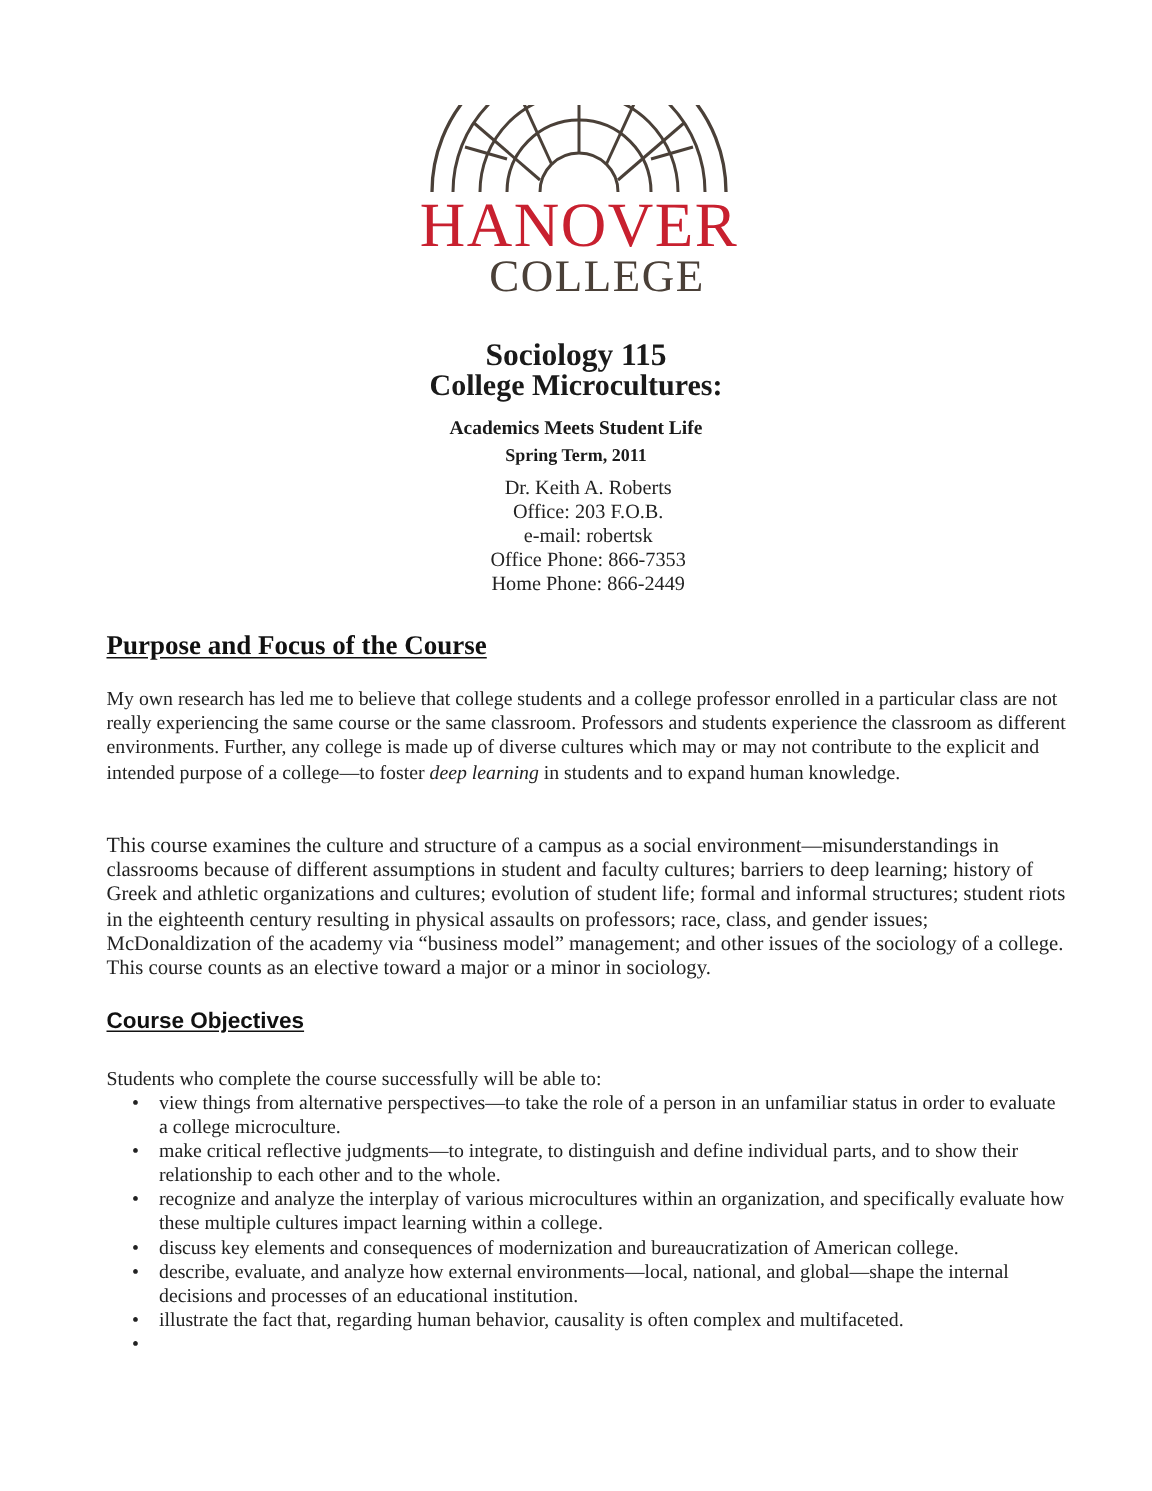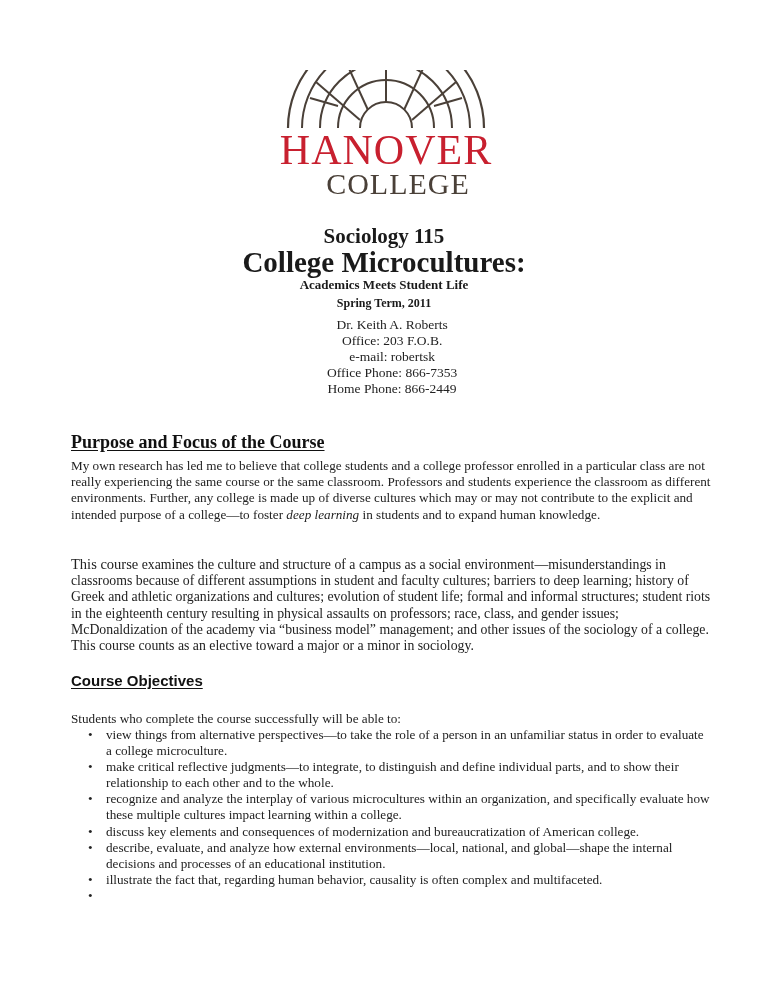"College Microcultures:" .course-title { font-size: 29px -> 20px }
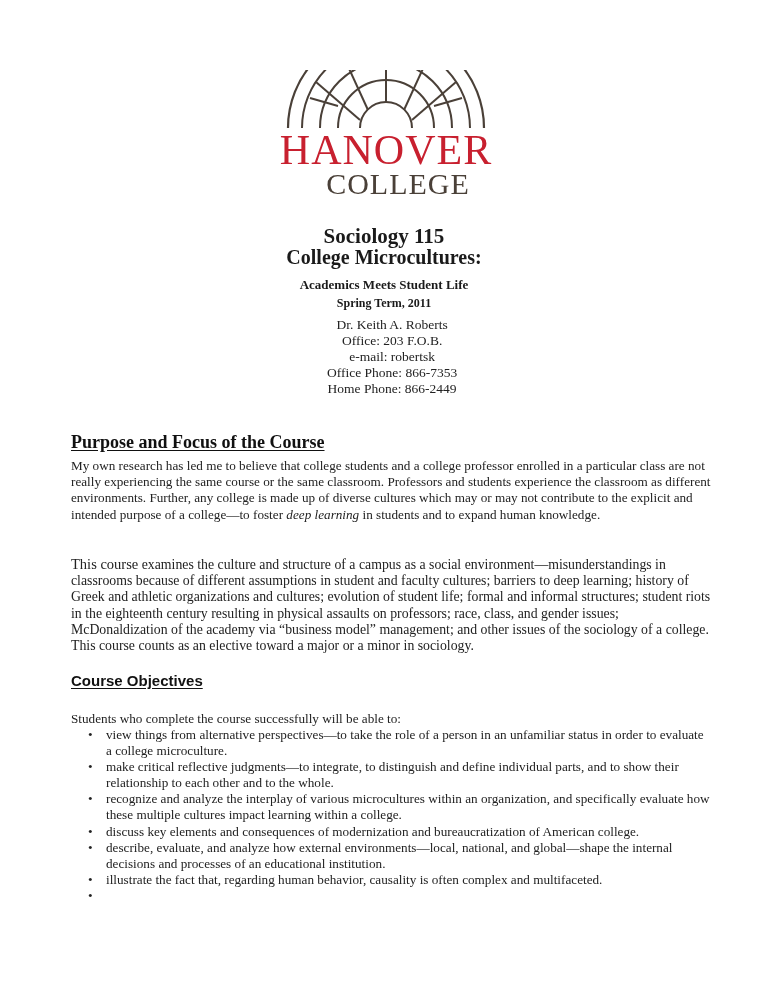"Purpose and Focus of the" .h2.purpose { margin-top: 12px -> none }
